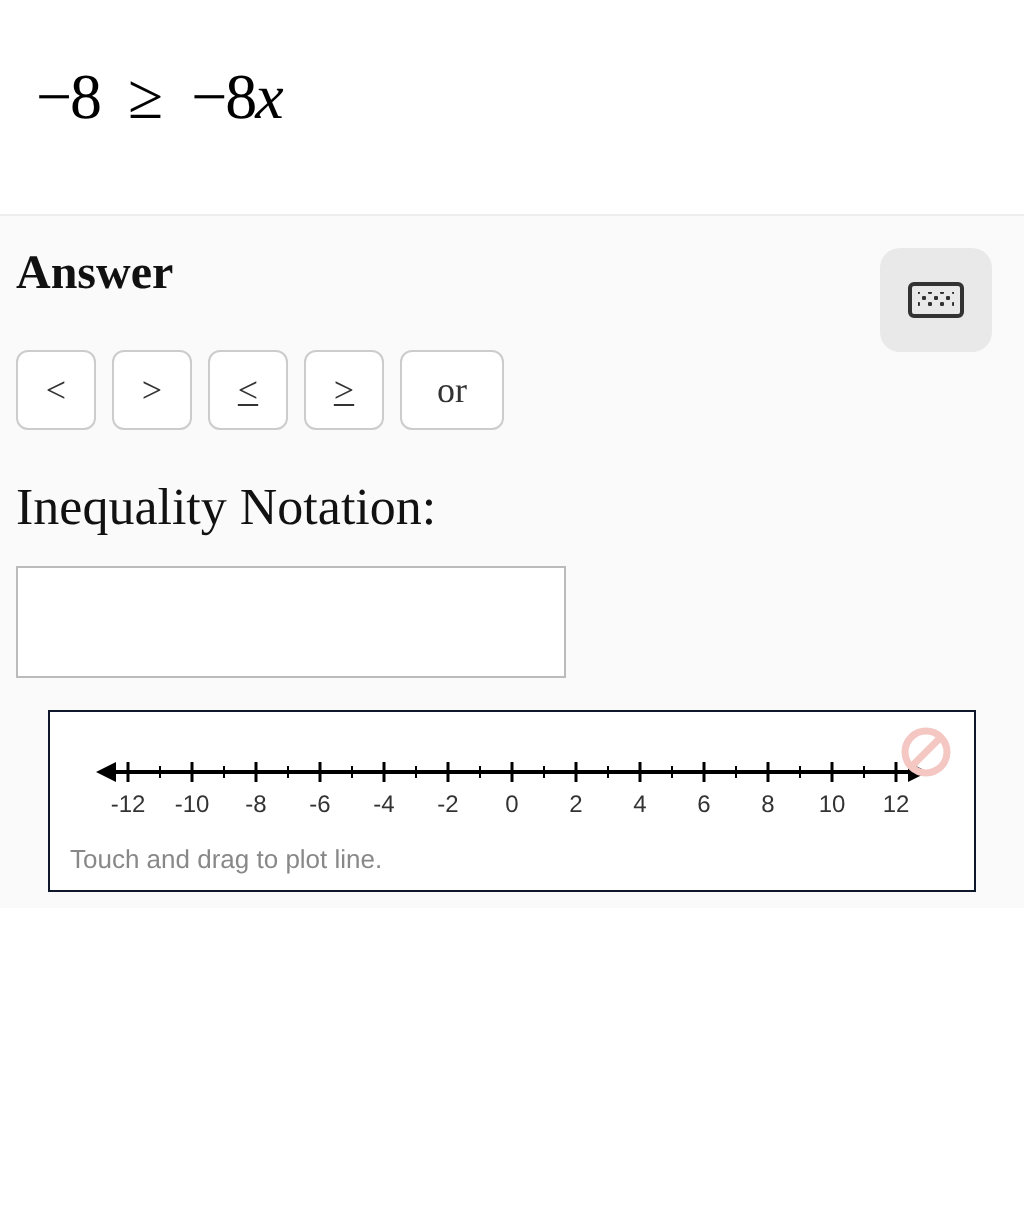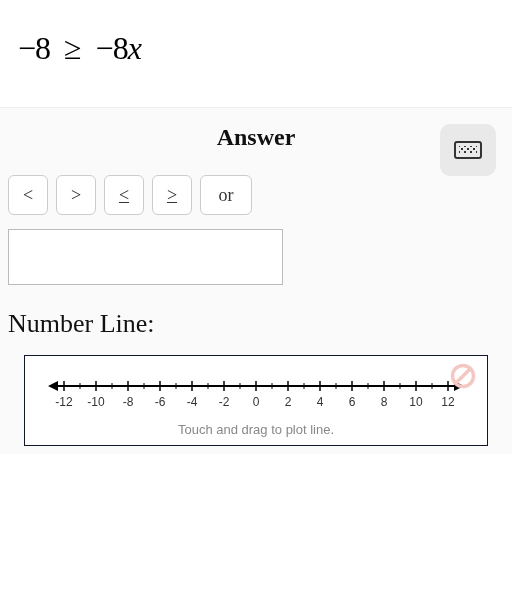"Answer" .answer-header { justify-content: center -> flex-start }
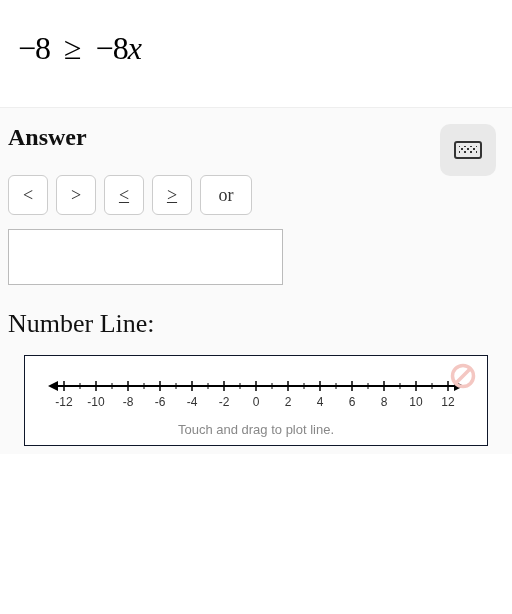"Inequality Notation:" div.section-label { html: none -> <div>Inequality Notation:</div> }
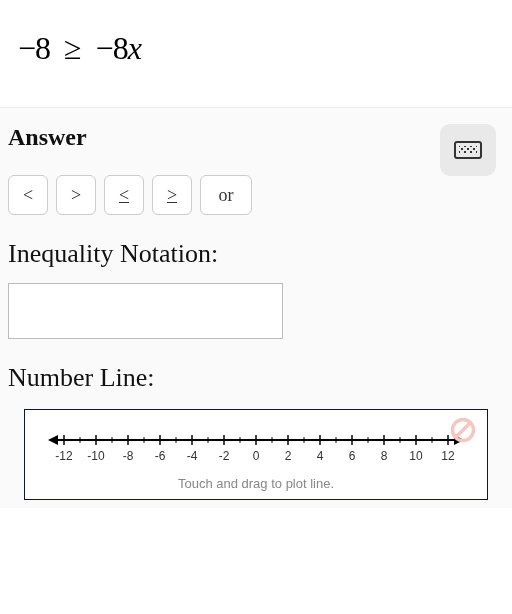"Number Line:" div.section-label { html: <div>Number Line:</div> -> none }
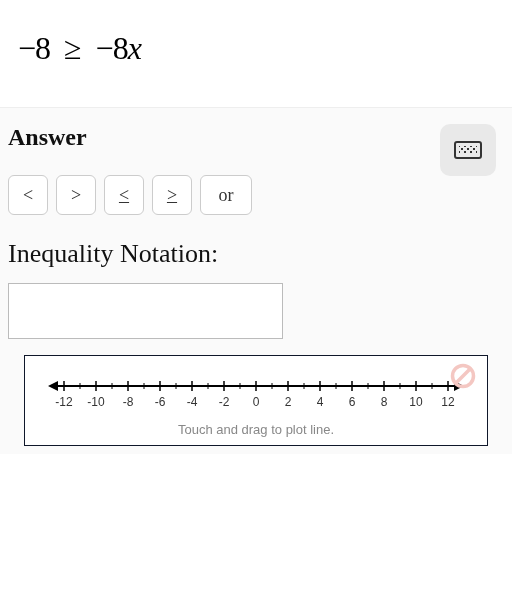"Touch and drag to plot" .numline-hint { text-align: center -> none }
